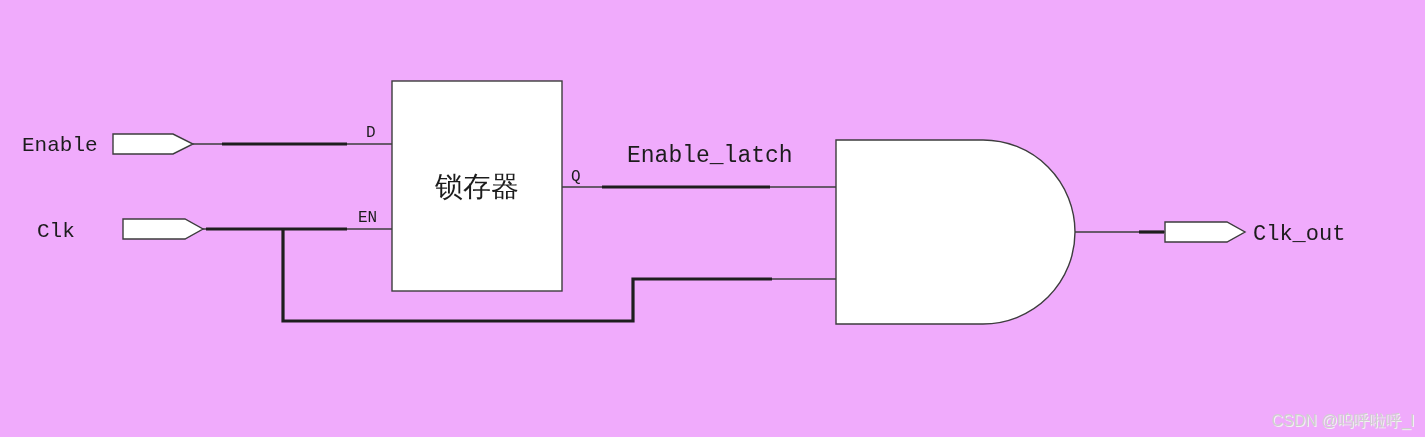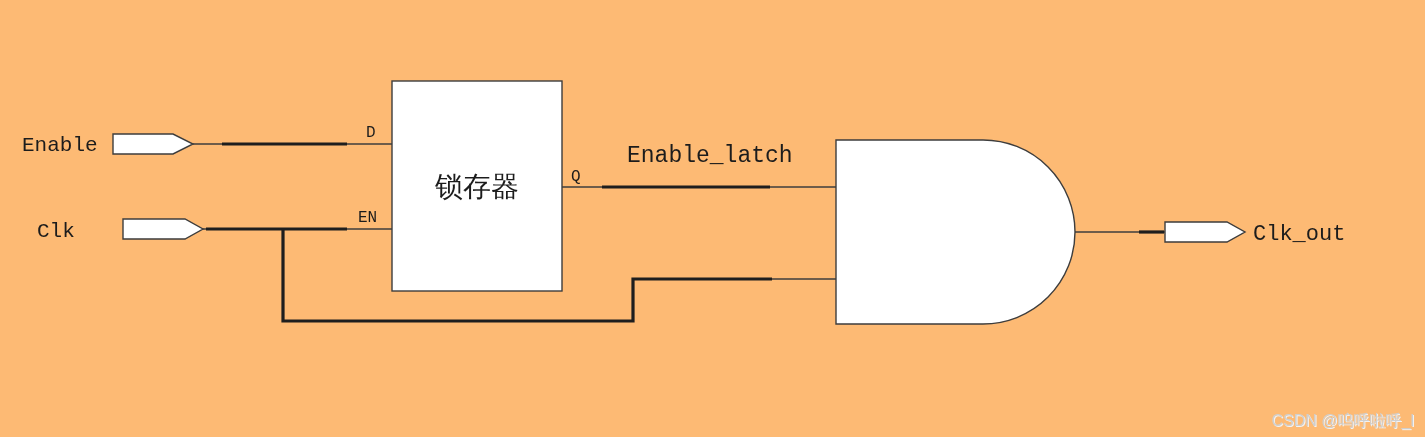"Enable" .canvas { background: #fdba74 -> #f0abfc }
